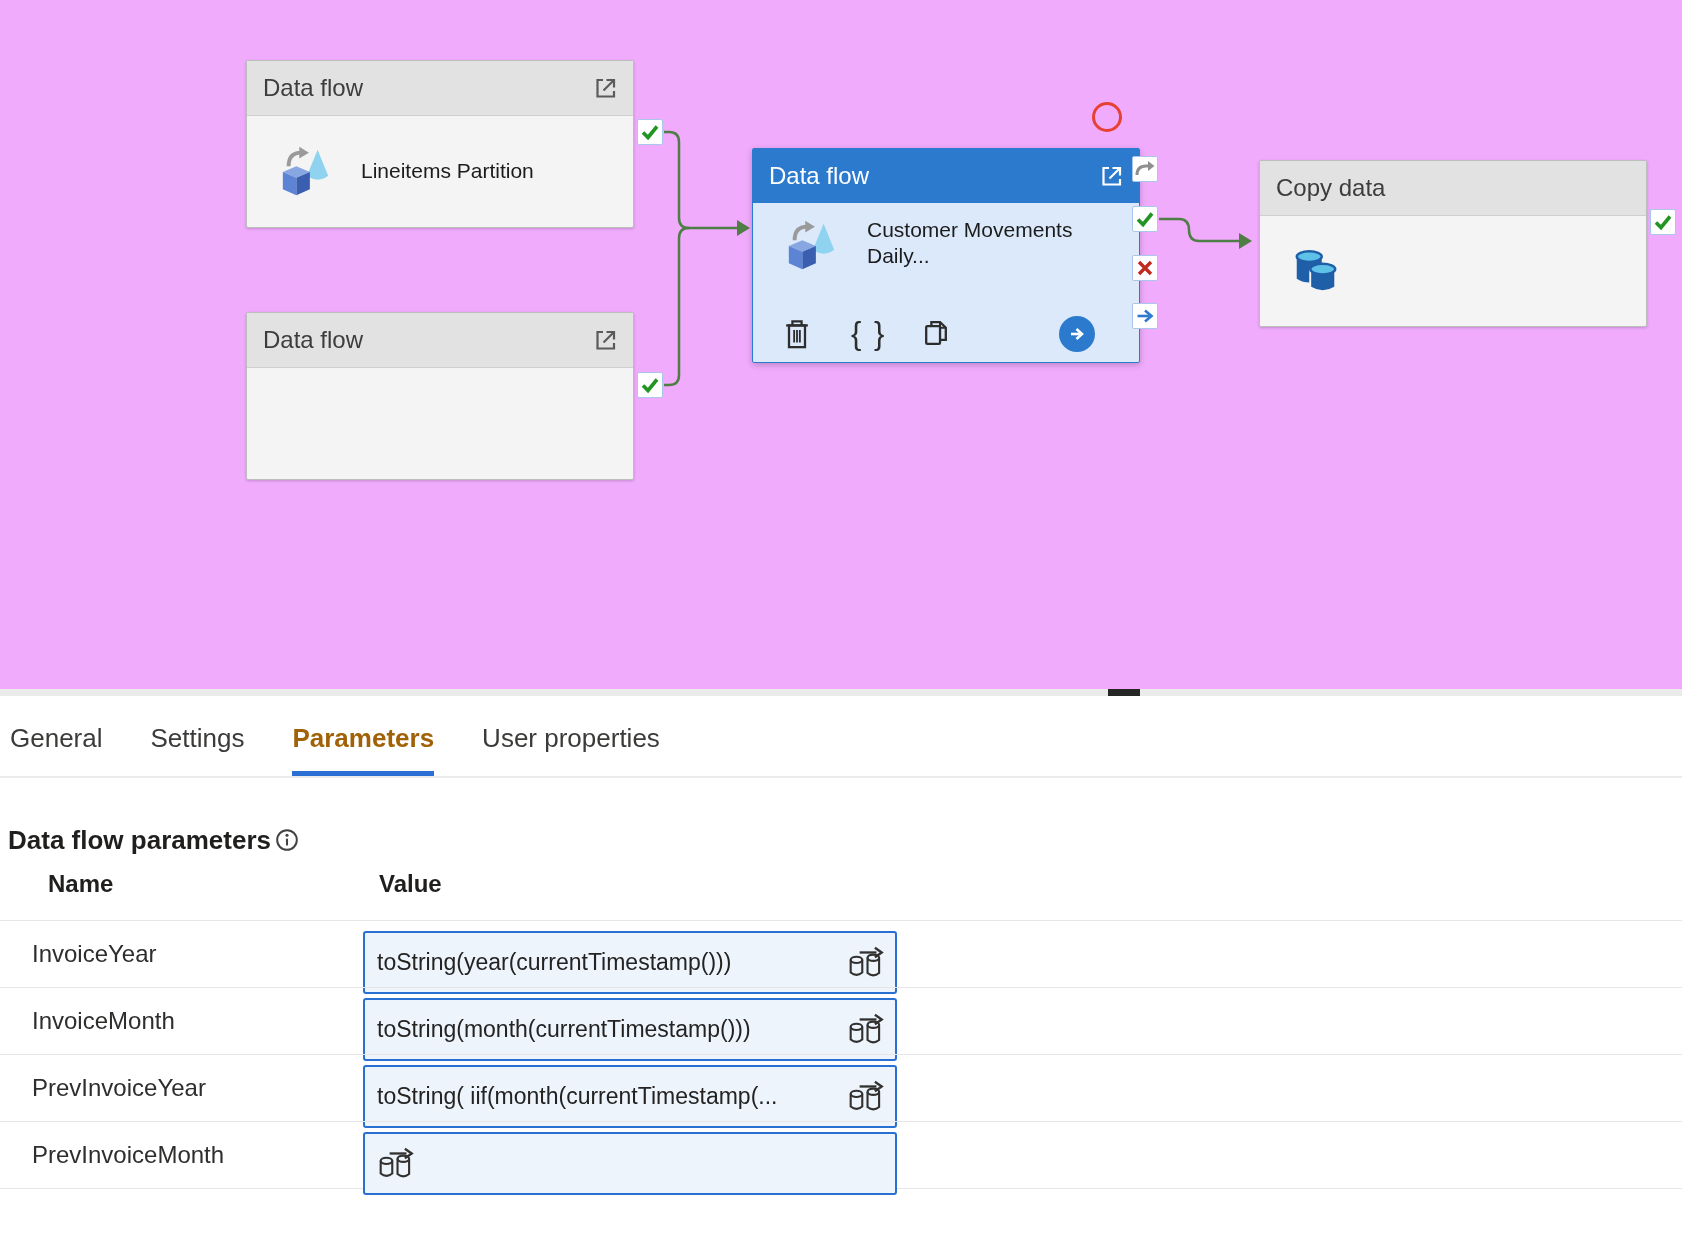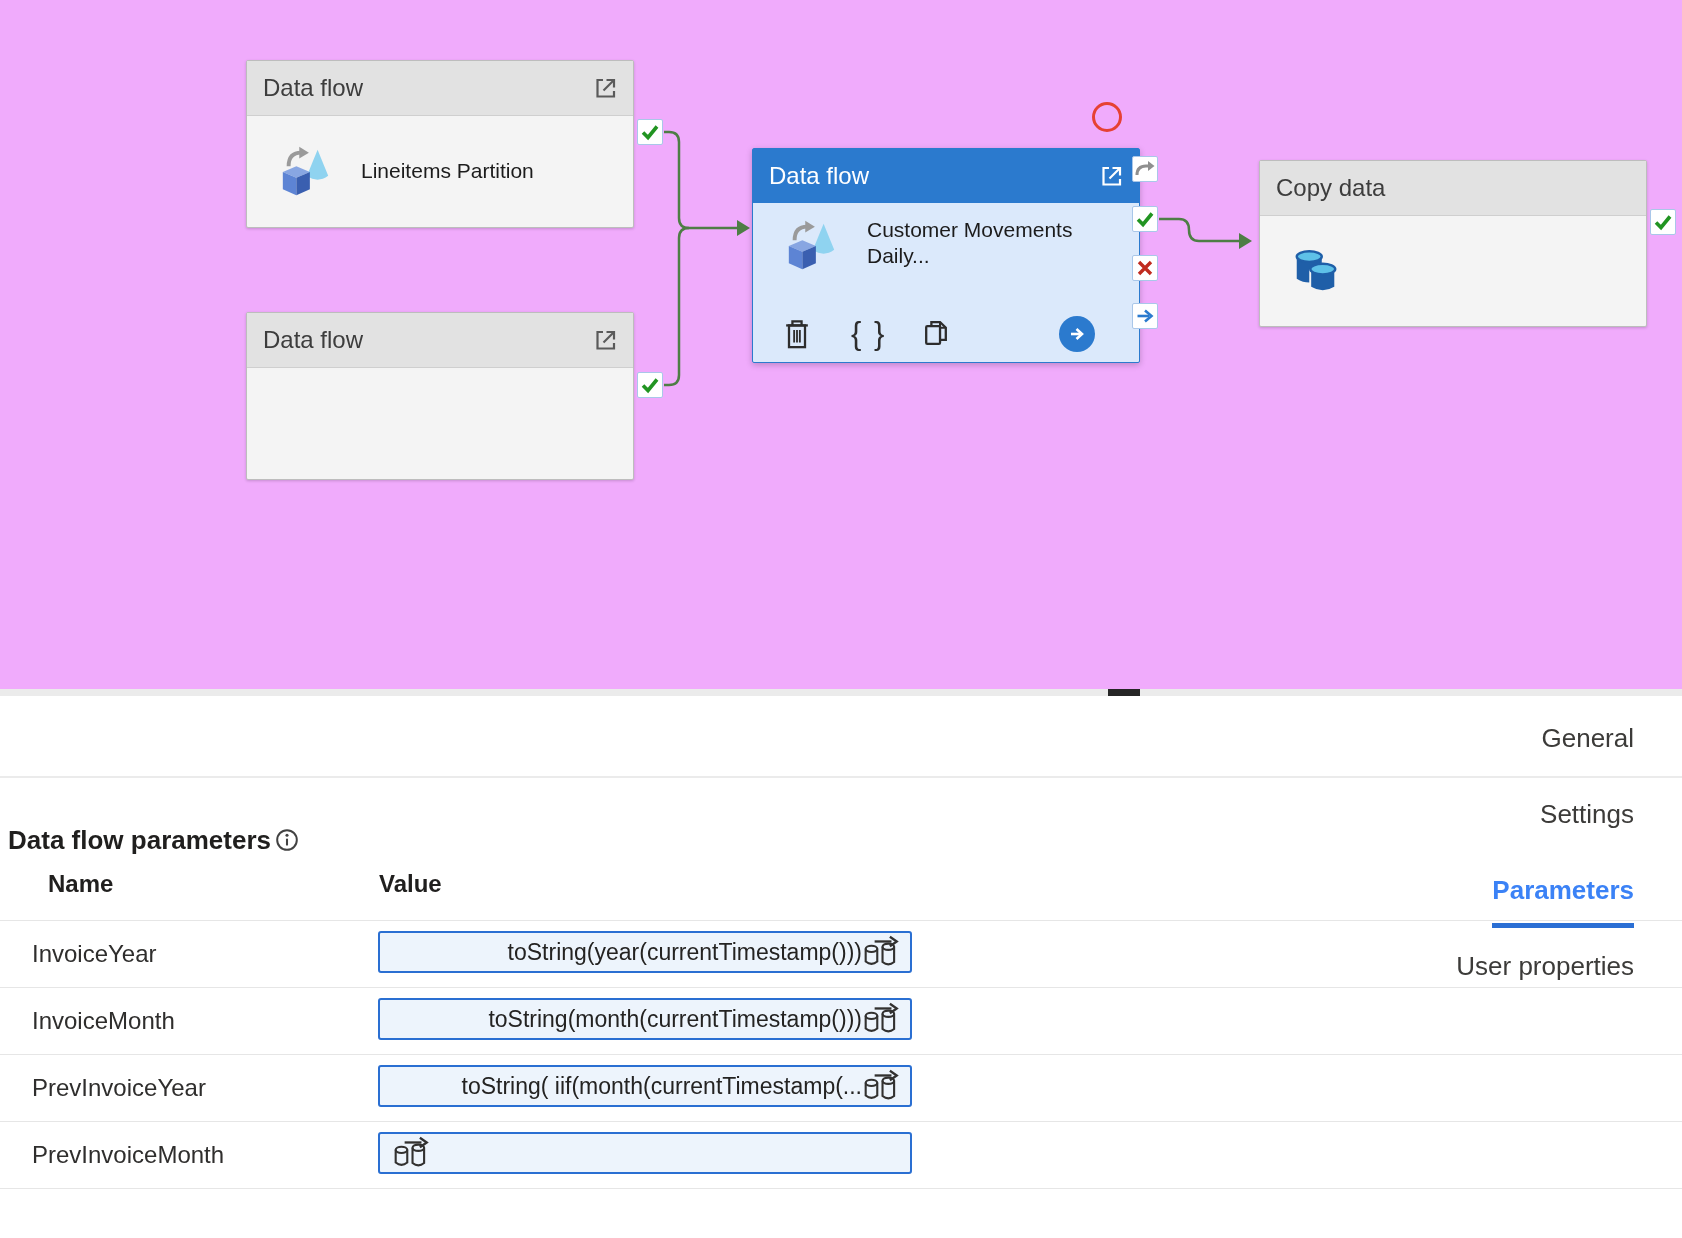"General" .tabs { align-items: flex-end -> center; flex-direction: column -> none }
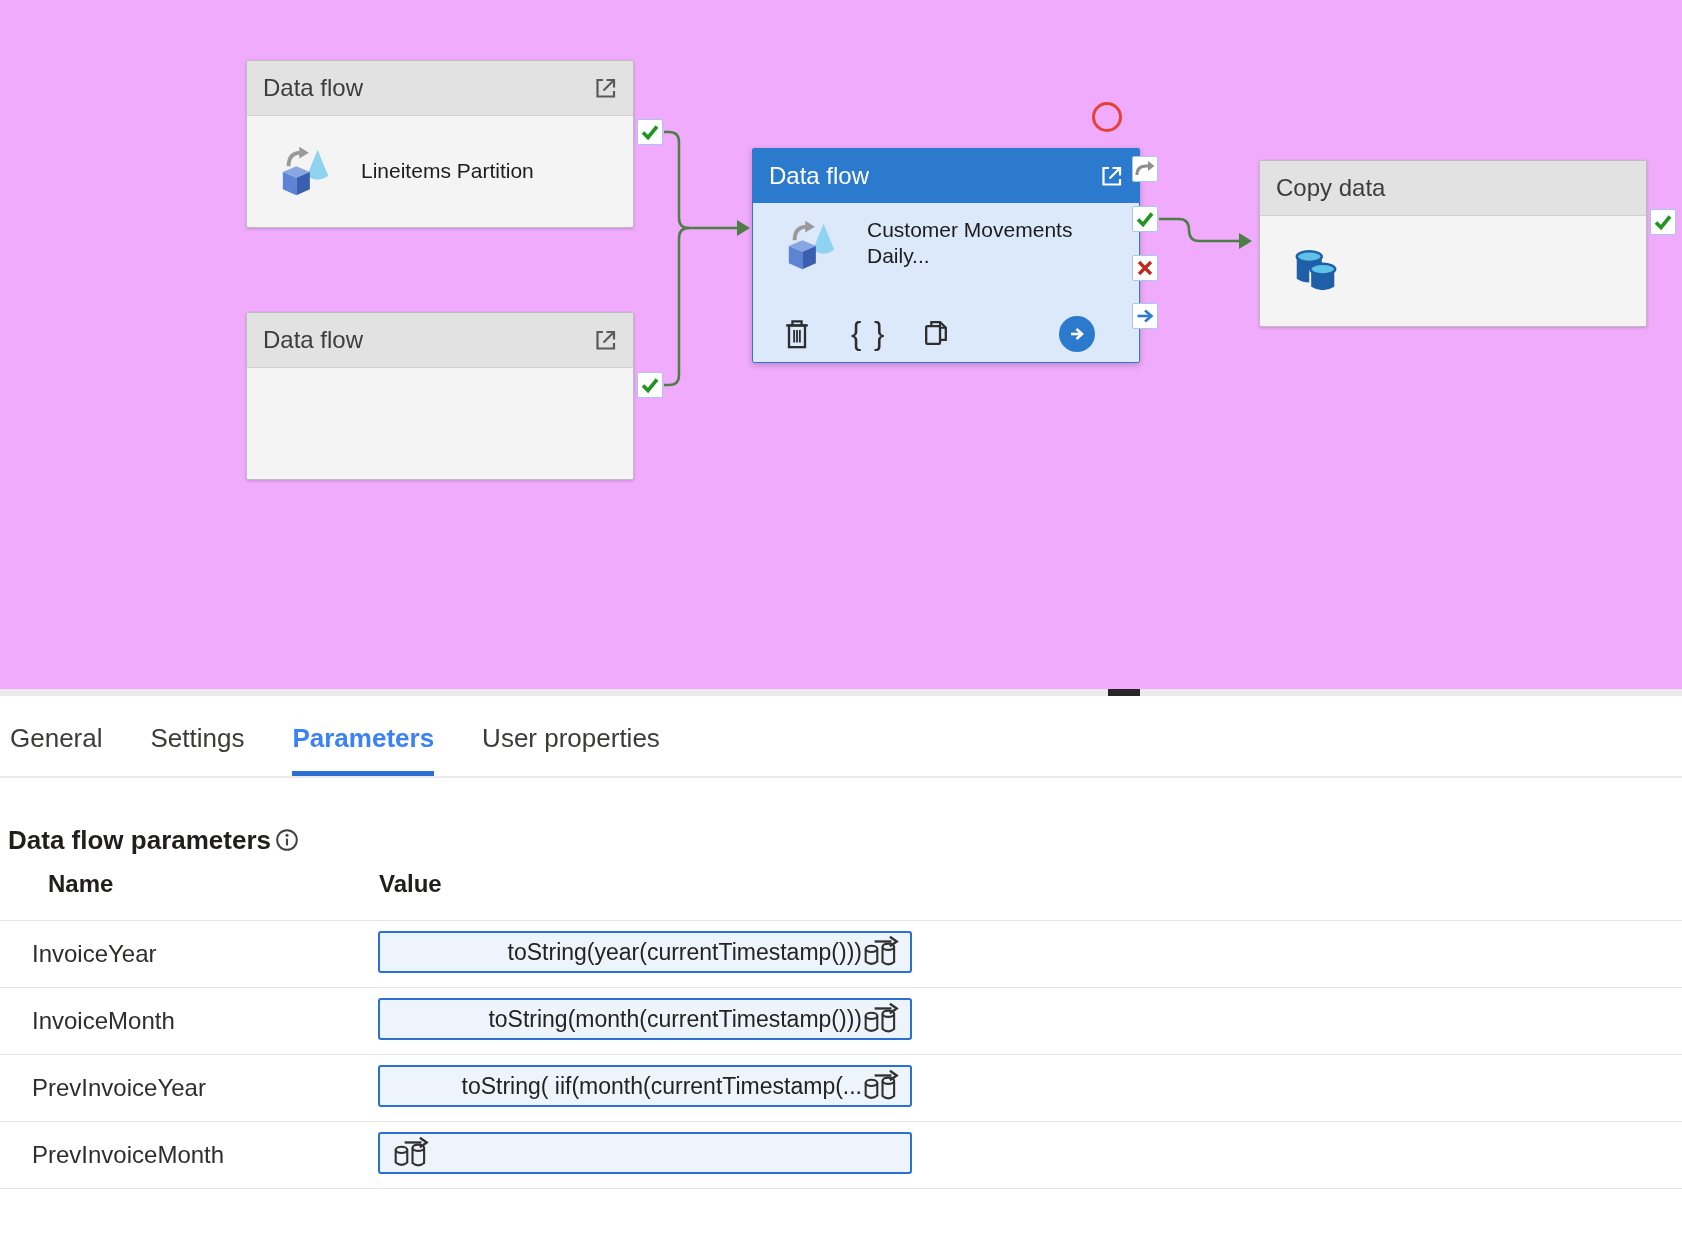"Parameters" .tab.active { color: #3b82f6 -> #a16207 }
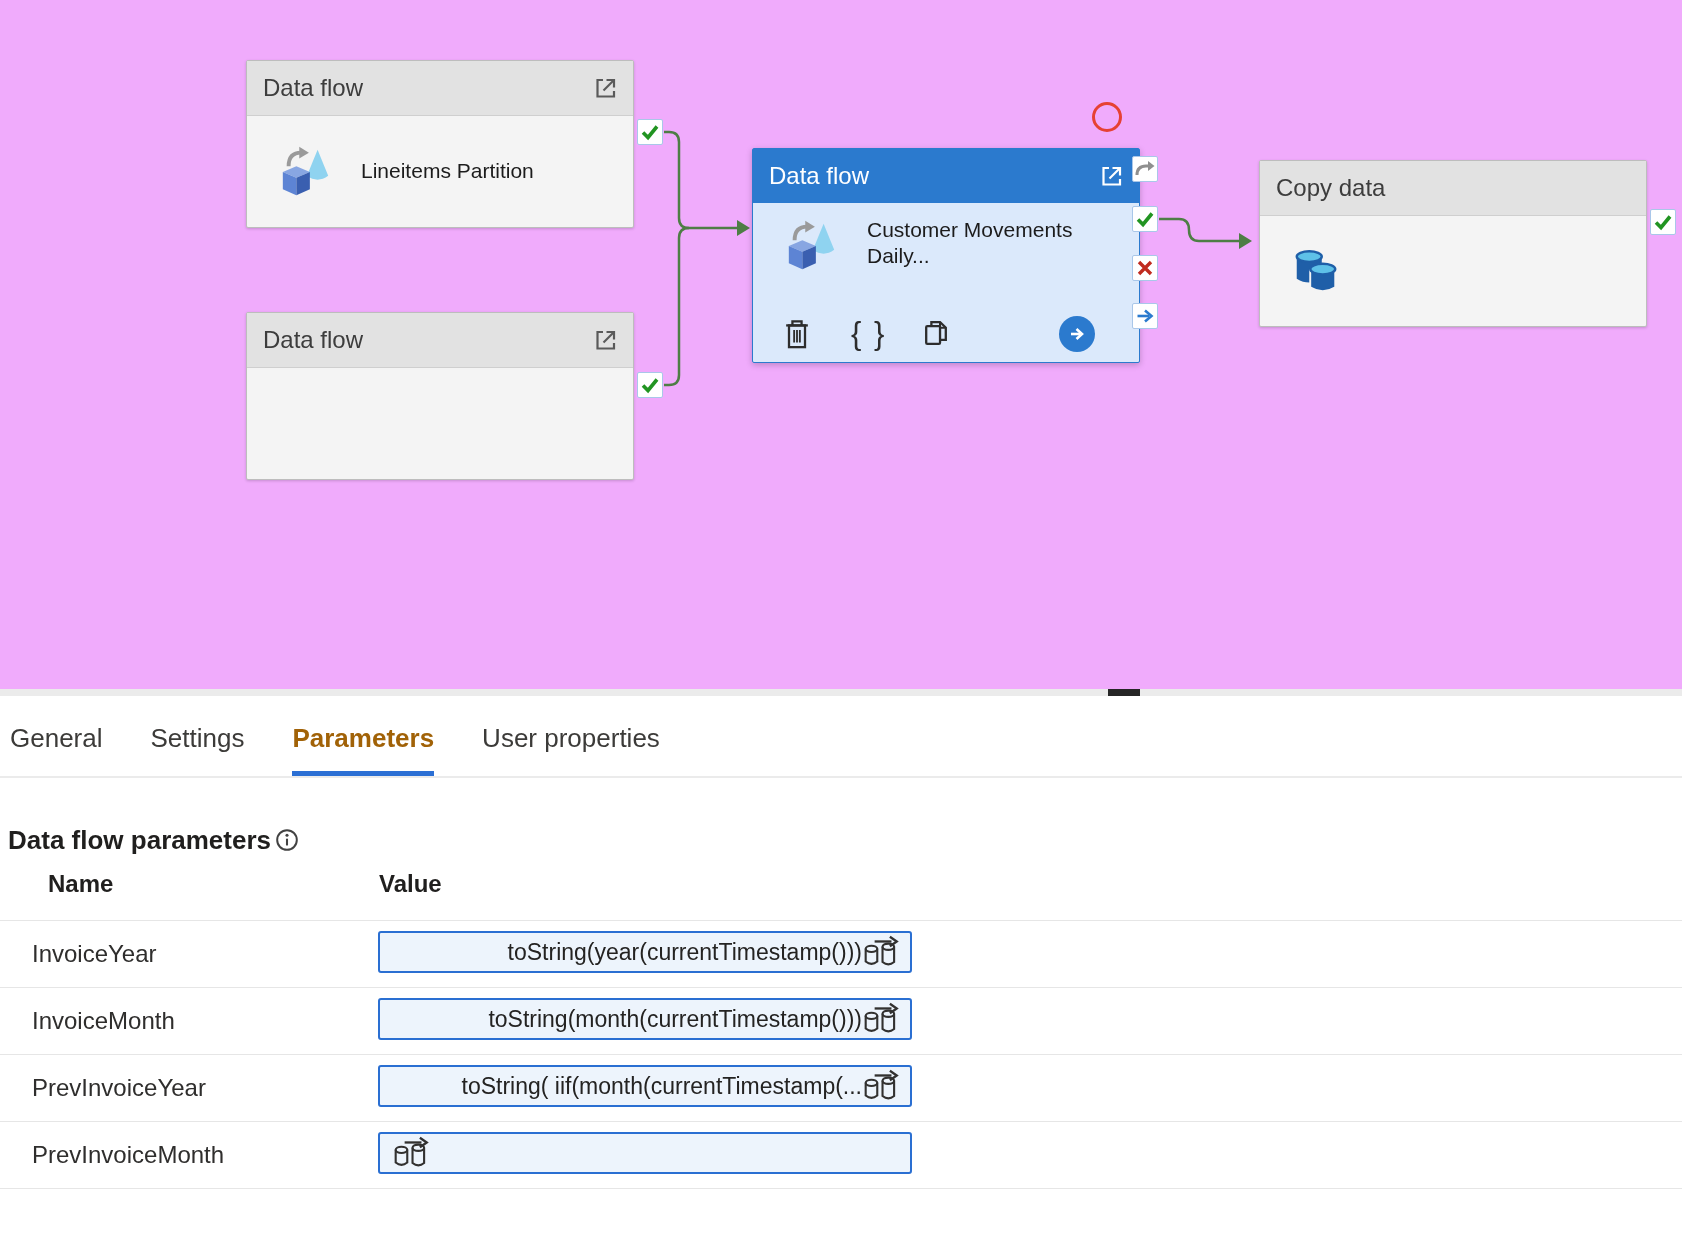"InvoiceYear" .rows { text-align: right -> none }
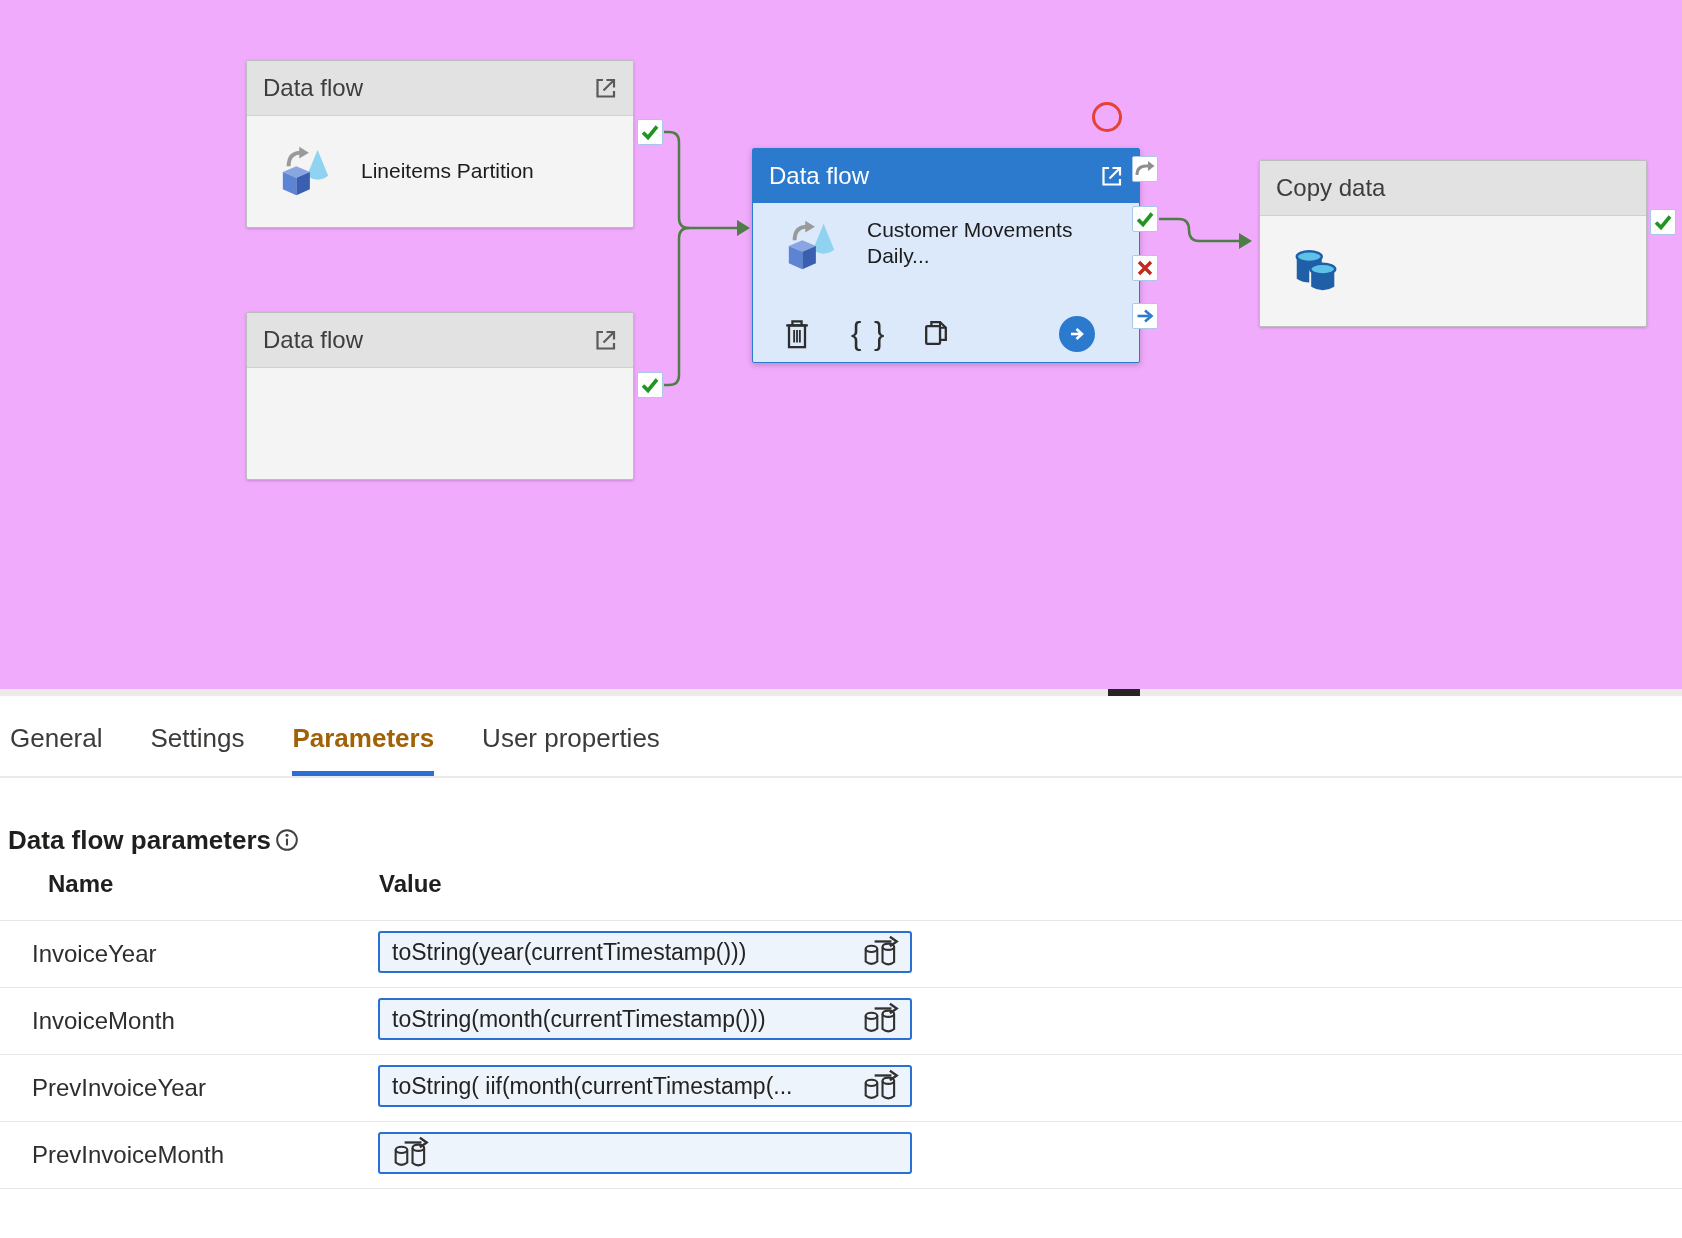"toString(year(currentTimestamp()))" .pinput { height: 42px -> 63px; left: 378px -> 363px }
